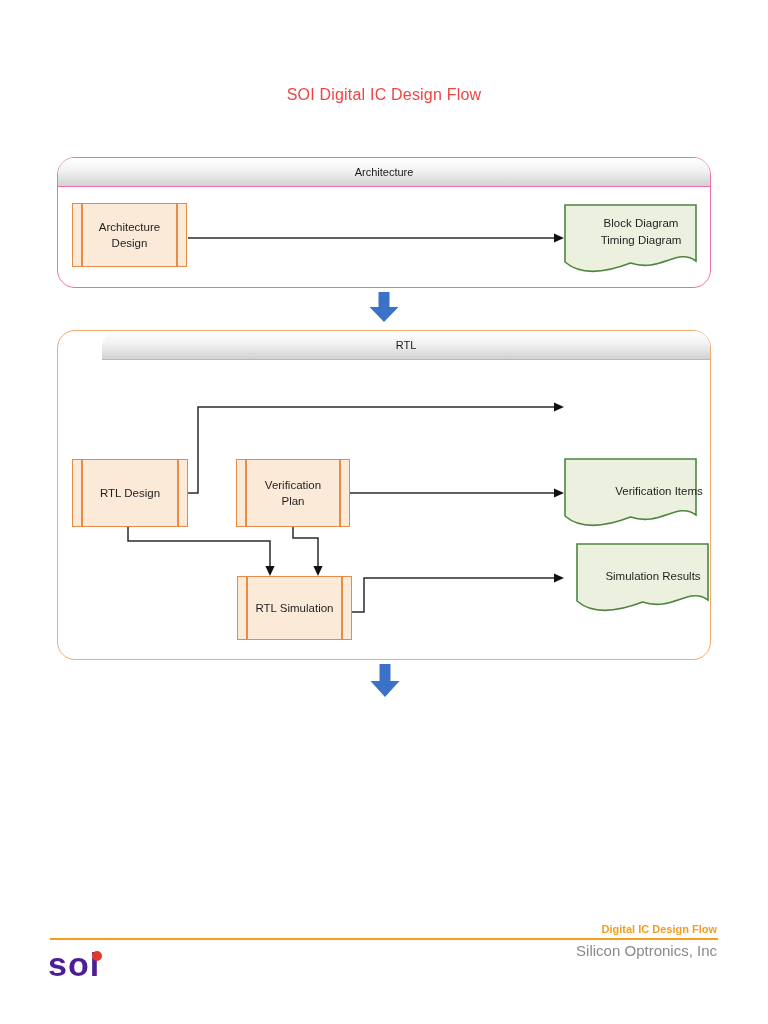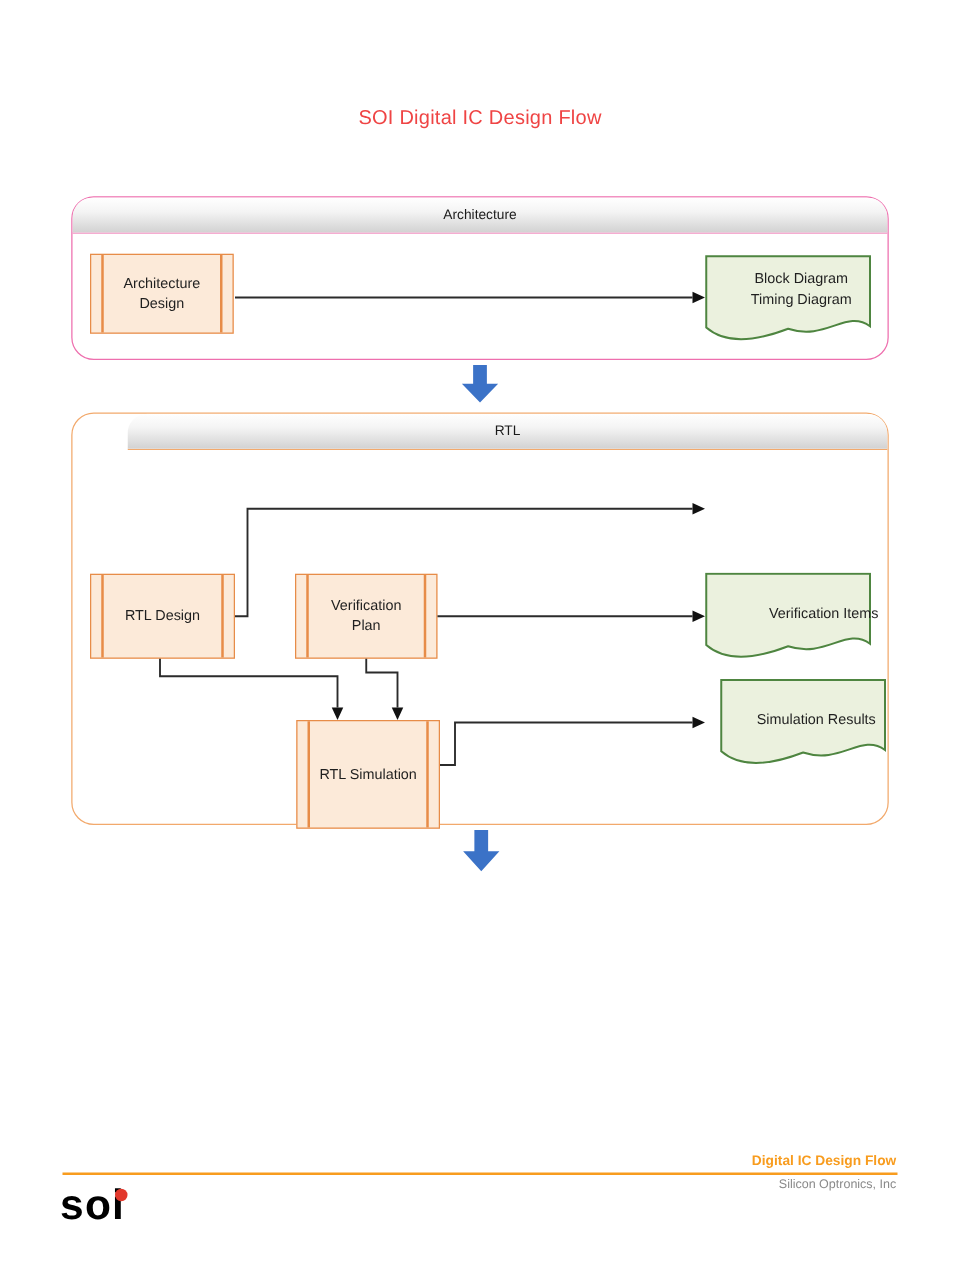"RTL Simulation" .pbox.rtl-sim { height: 87px -> 64px }
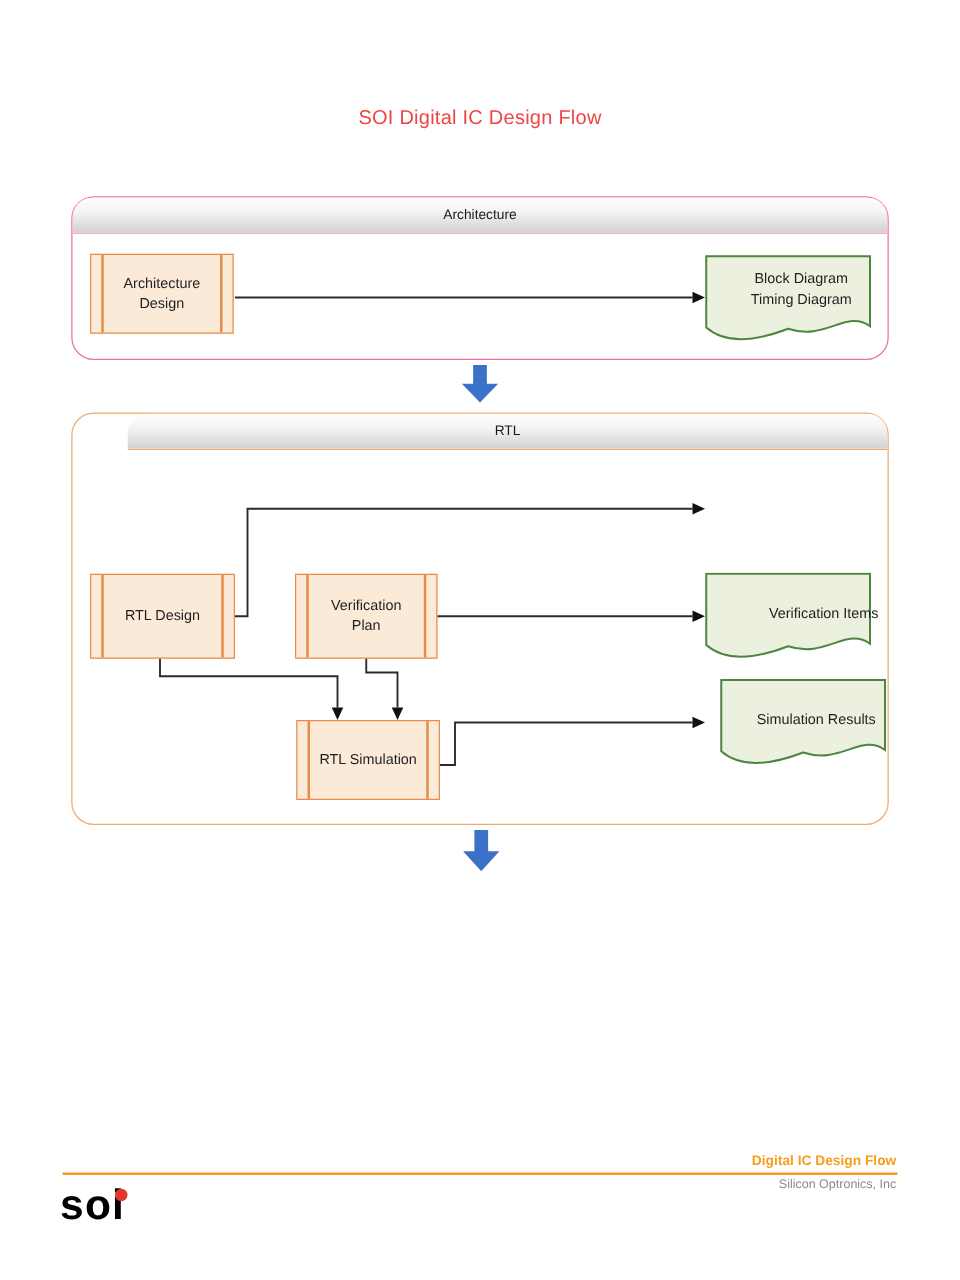"soi" .logo { color: #000000 -> #4c1d95 }
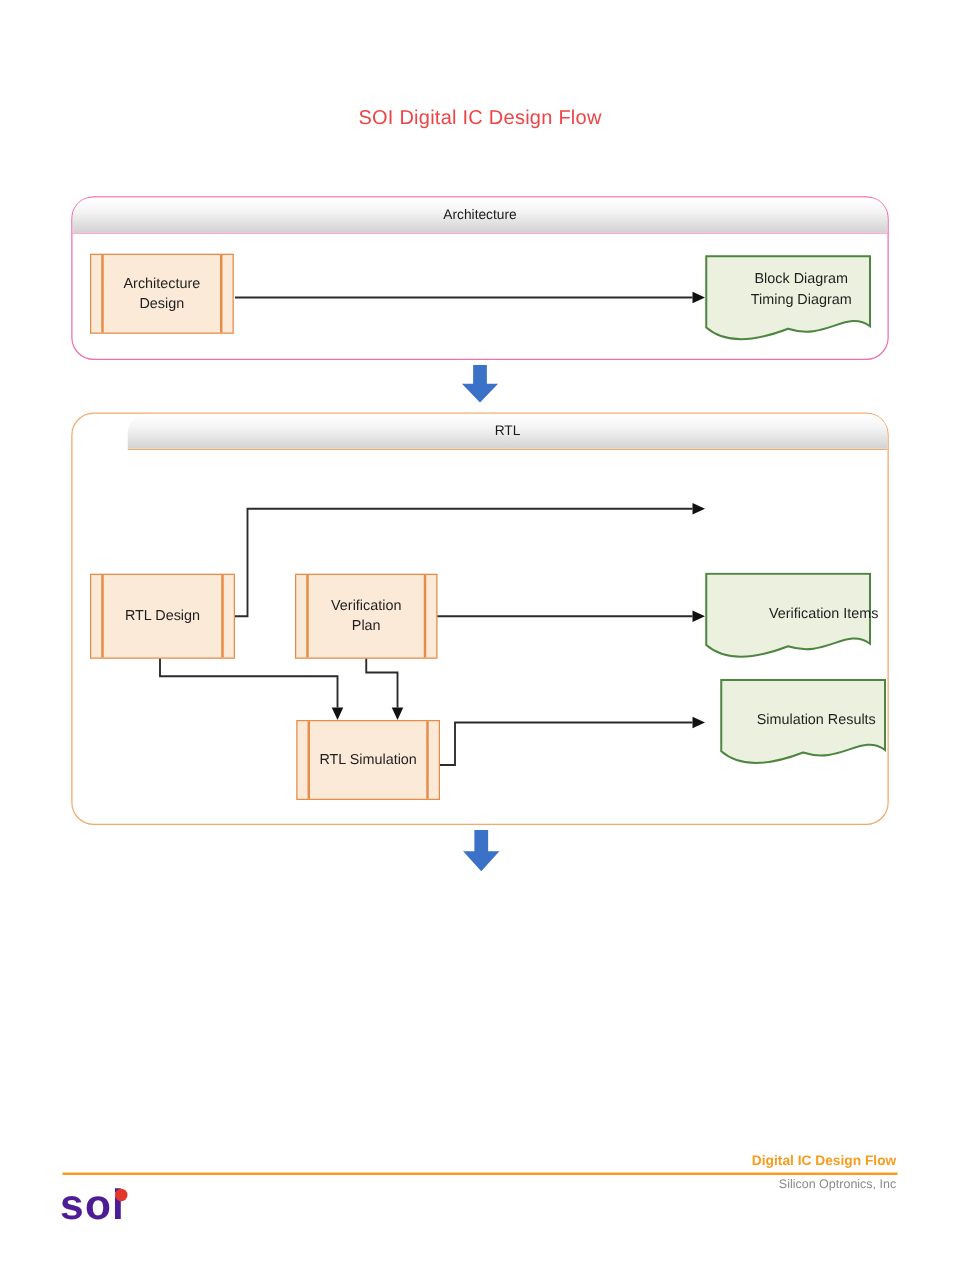"Silicon Optronics, Inc" .footer-company { font-size: 10px -> 15px }
